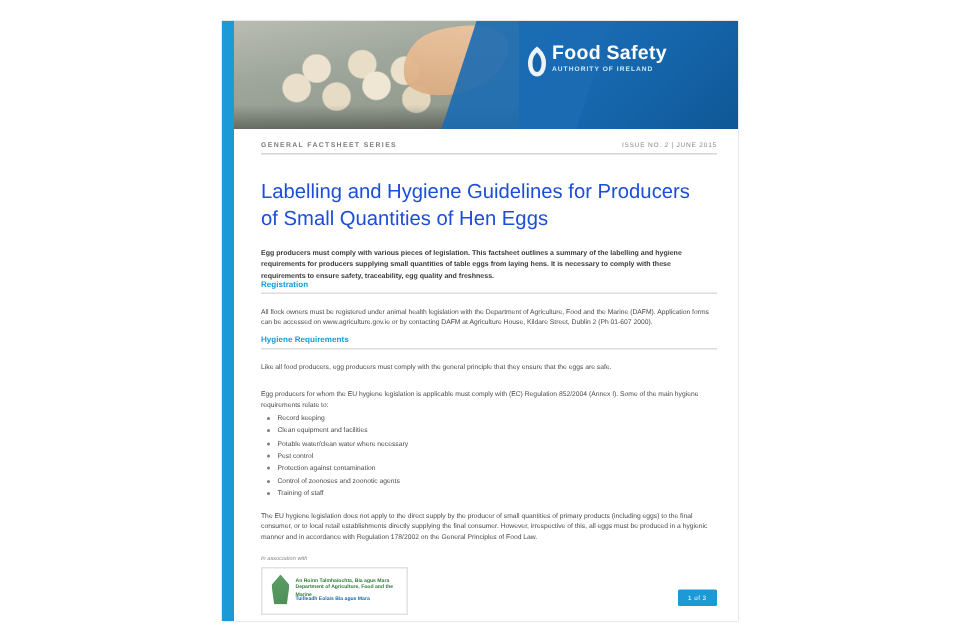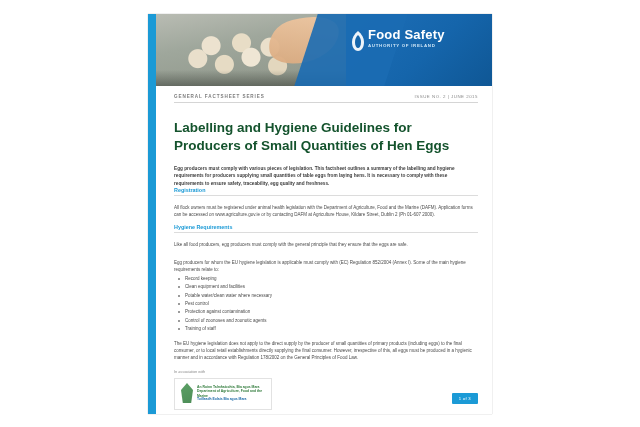"Labelling and Hygiene Guidelines for" .title { color: #14532d -> #1d4ed8; font-weight: bold -> normal }
